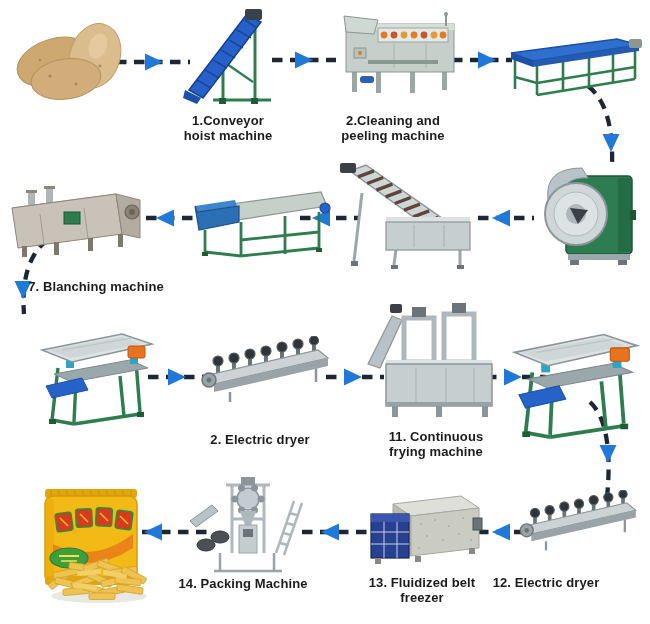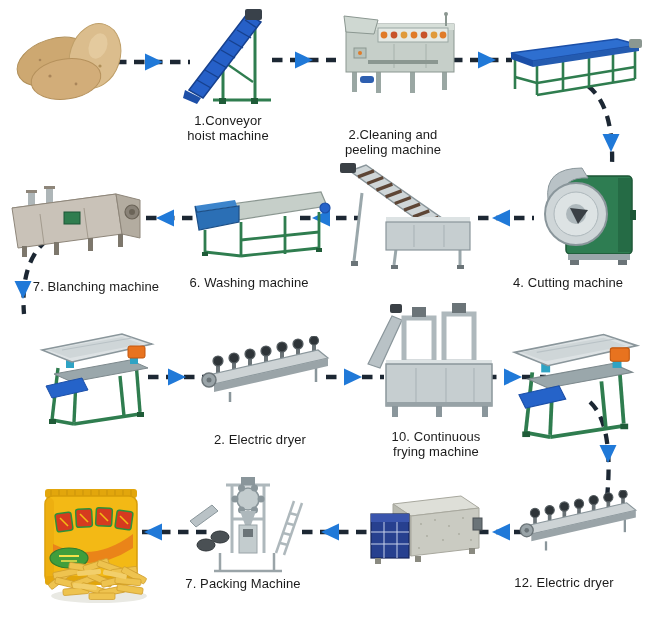"1.Conveyor" .step-label { font-weight: normal -> bold }
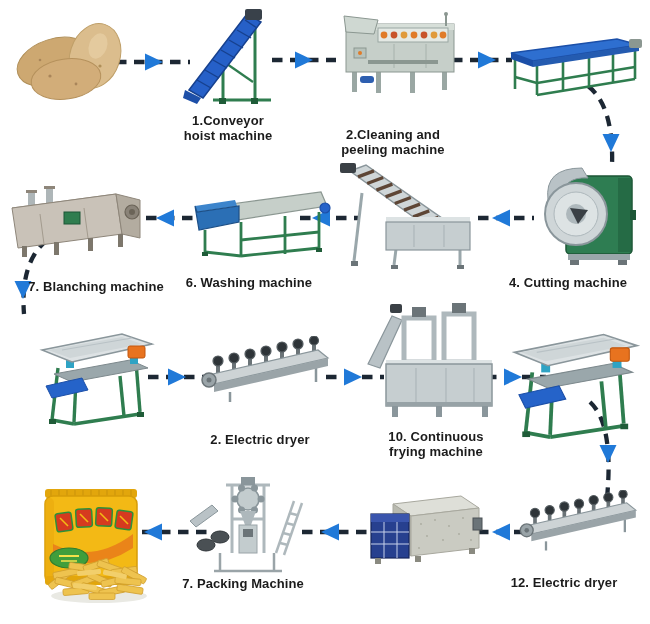"2.Cleaning and" div.step-label { top: 128px -> 114px }
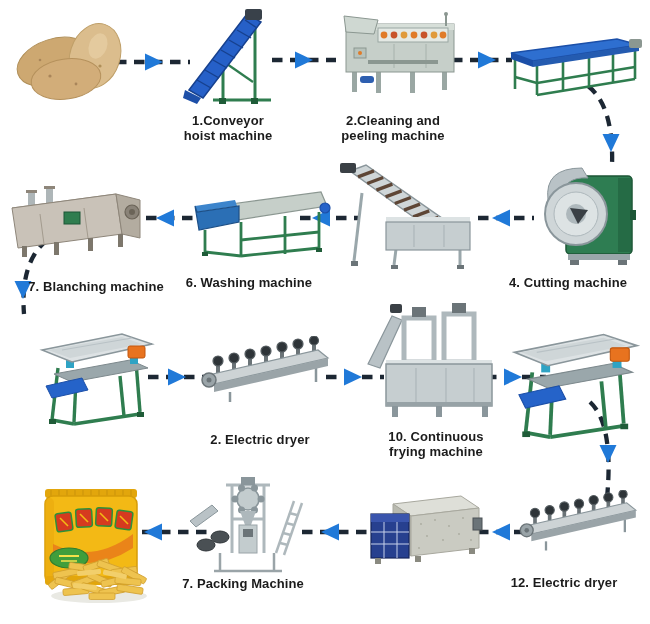"6. Washing machine" div.step-label { html: <div>6. Washing machine</div> -> none }
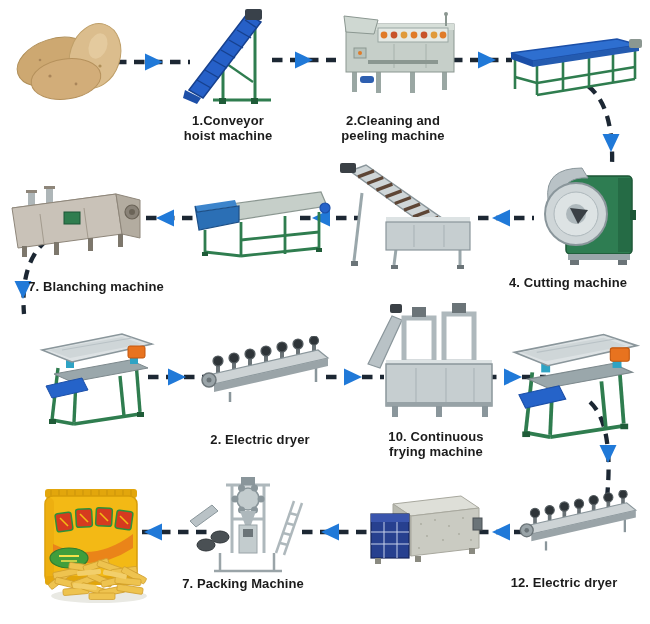"4. Cutting machine" div.step-label { html: <div>4. Cutting machine</div> -> none }
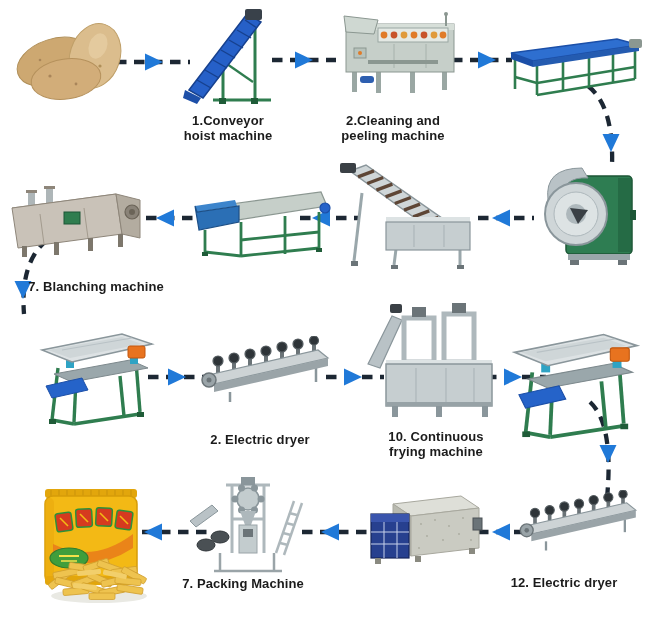"10. Continuous" div.step-label { text: 10 -> 11 }
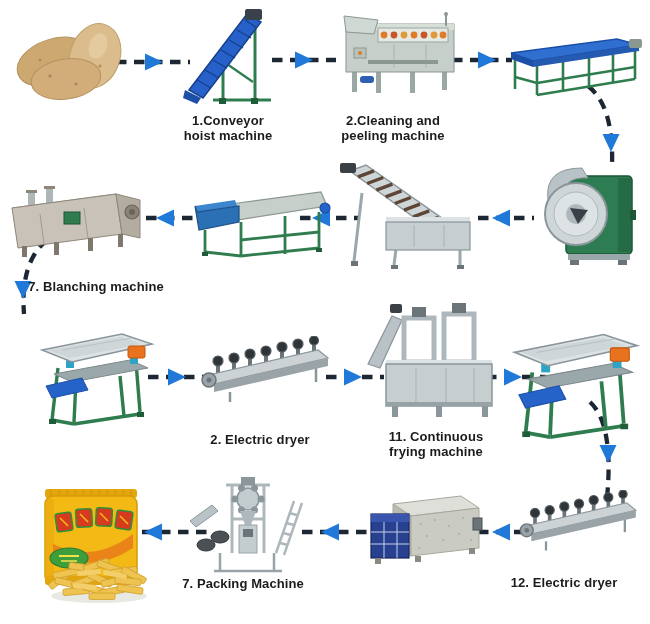"7. Packing Machine" div.step-label { text: 7 -> 14 }
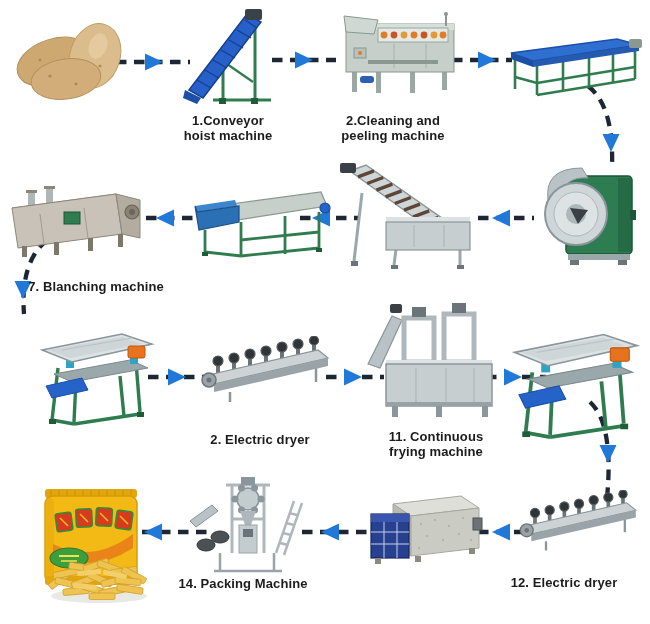"13. Fluidized belt freezer" div.step-label { html: none -> <div>13. Fluidized belt freezer</div> }
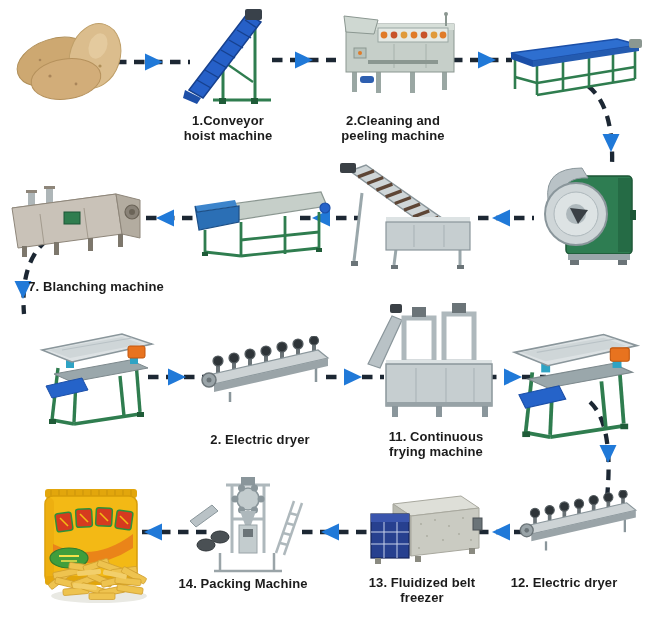"12. Electric dryer" div.step-label { left: 499px -> 481px }
